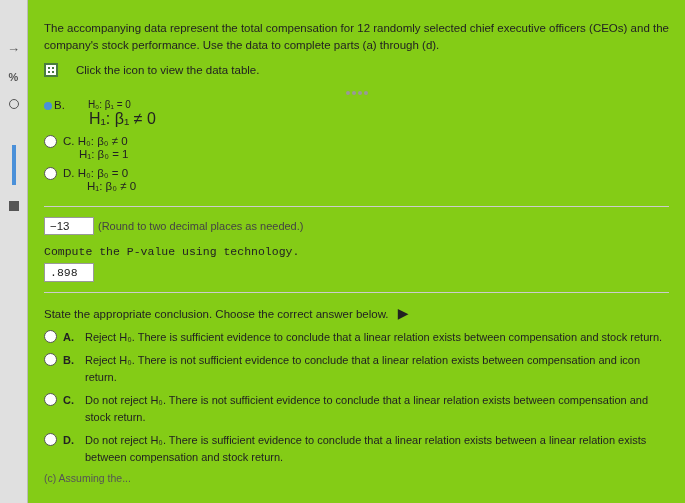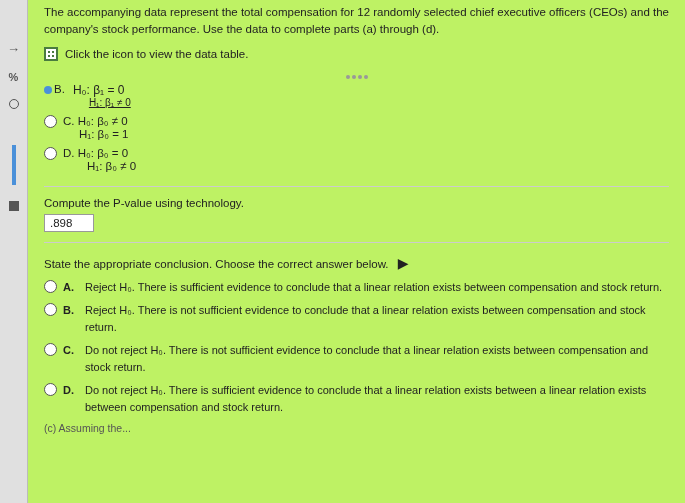"The accompanying data represent the" .main-content { background-color: #bef264 -> #84cc16; padding: 4px 16px -> 20px 16px }
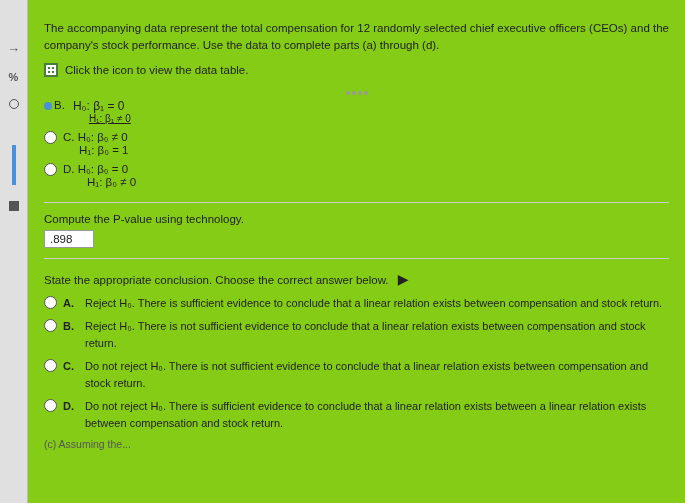"Click the icon to view" .data-table-link { gap: 7px -> 18px }
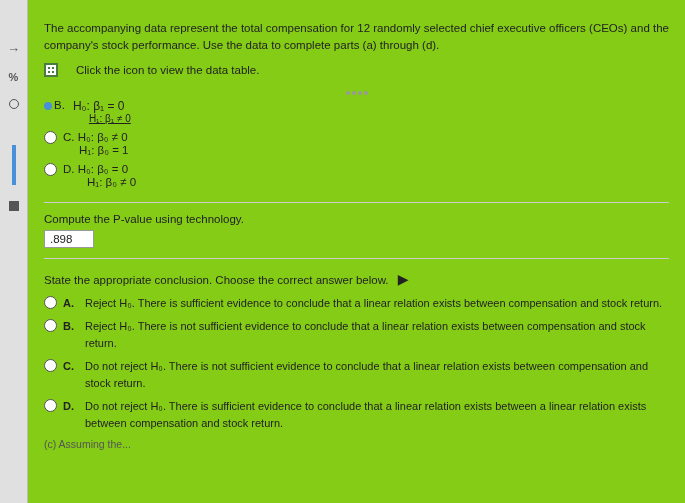"H₀: β₁ = 0" div { font-size: 12px -> 10px; margin-left: none -> 15px }
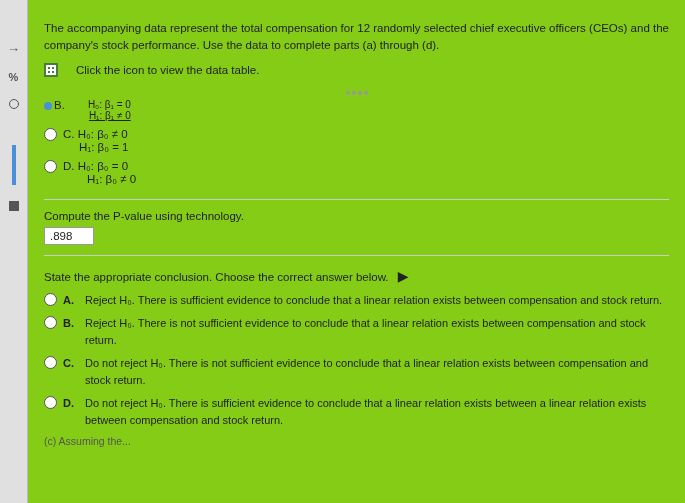"H₁: β₁ ≠ 0" div { font-size: 10px -> 16px; text-decoration: underline -> none }
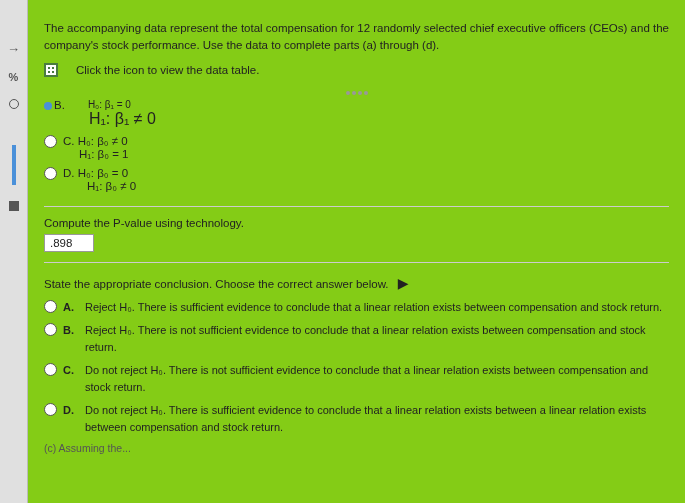"−13" div { html: none -> <div> <span>−13</span> <span>(Round to two decimal places as needed.)</span> </div> }
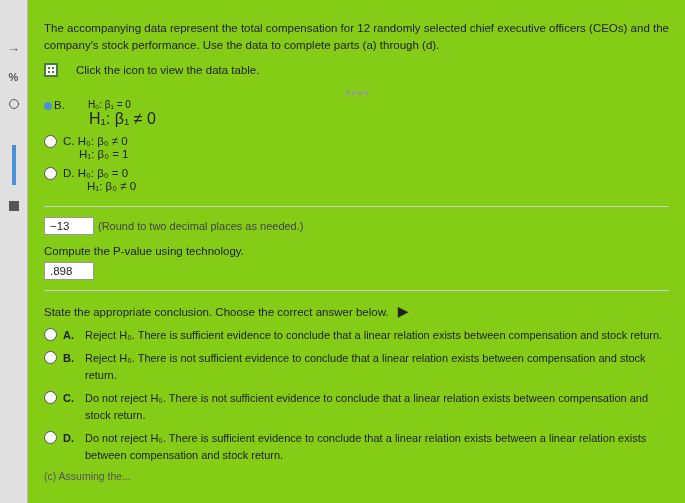"Compute the P-value using technology." div { font-family: none -> Liberation Mono, monospace }
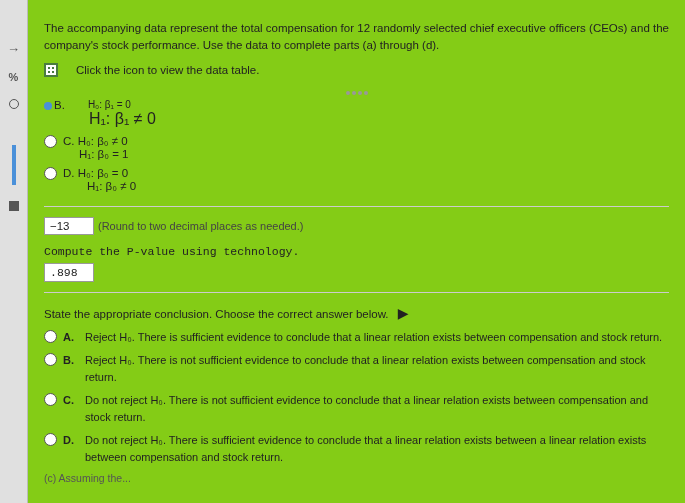"Reject H₀. There is not" span { text: stock -> icon }
